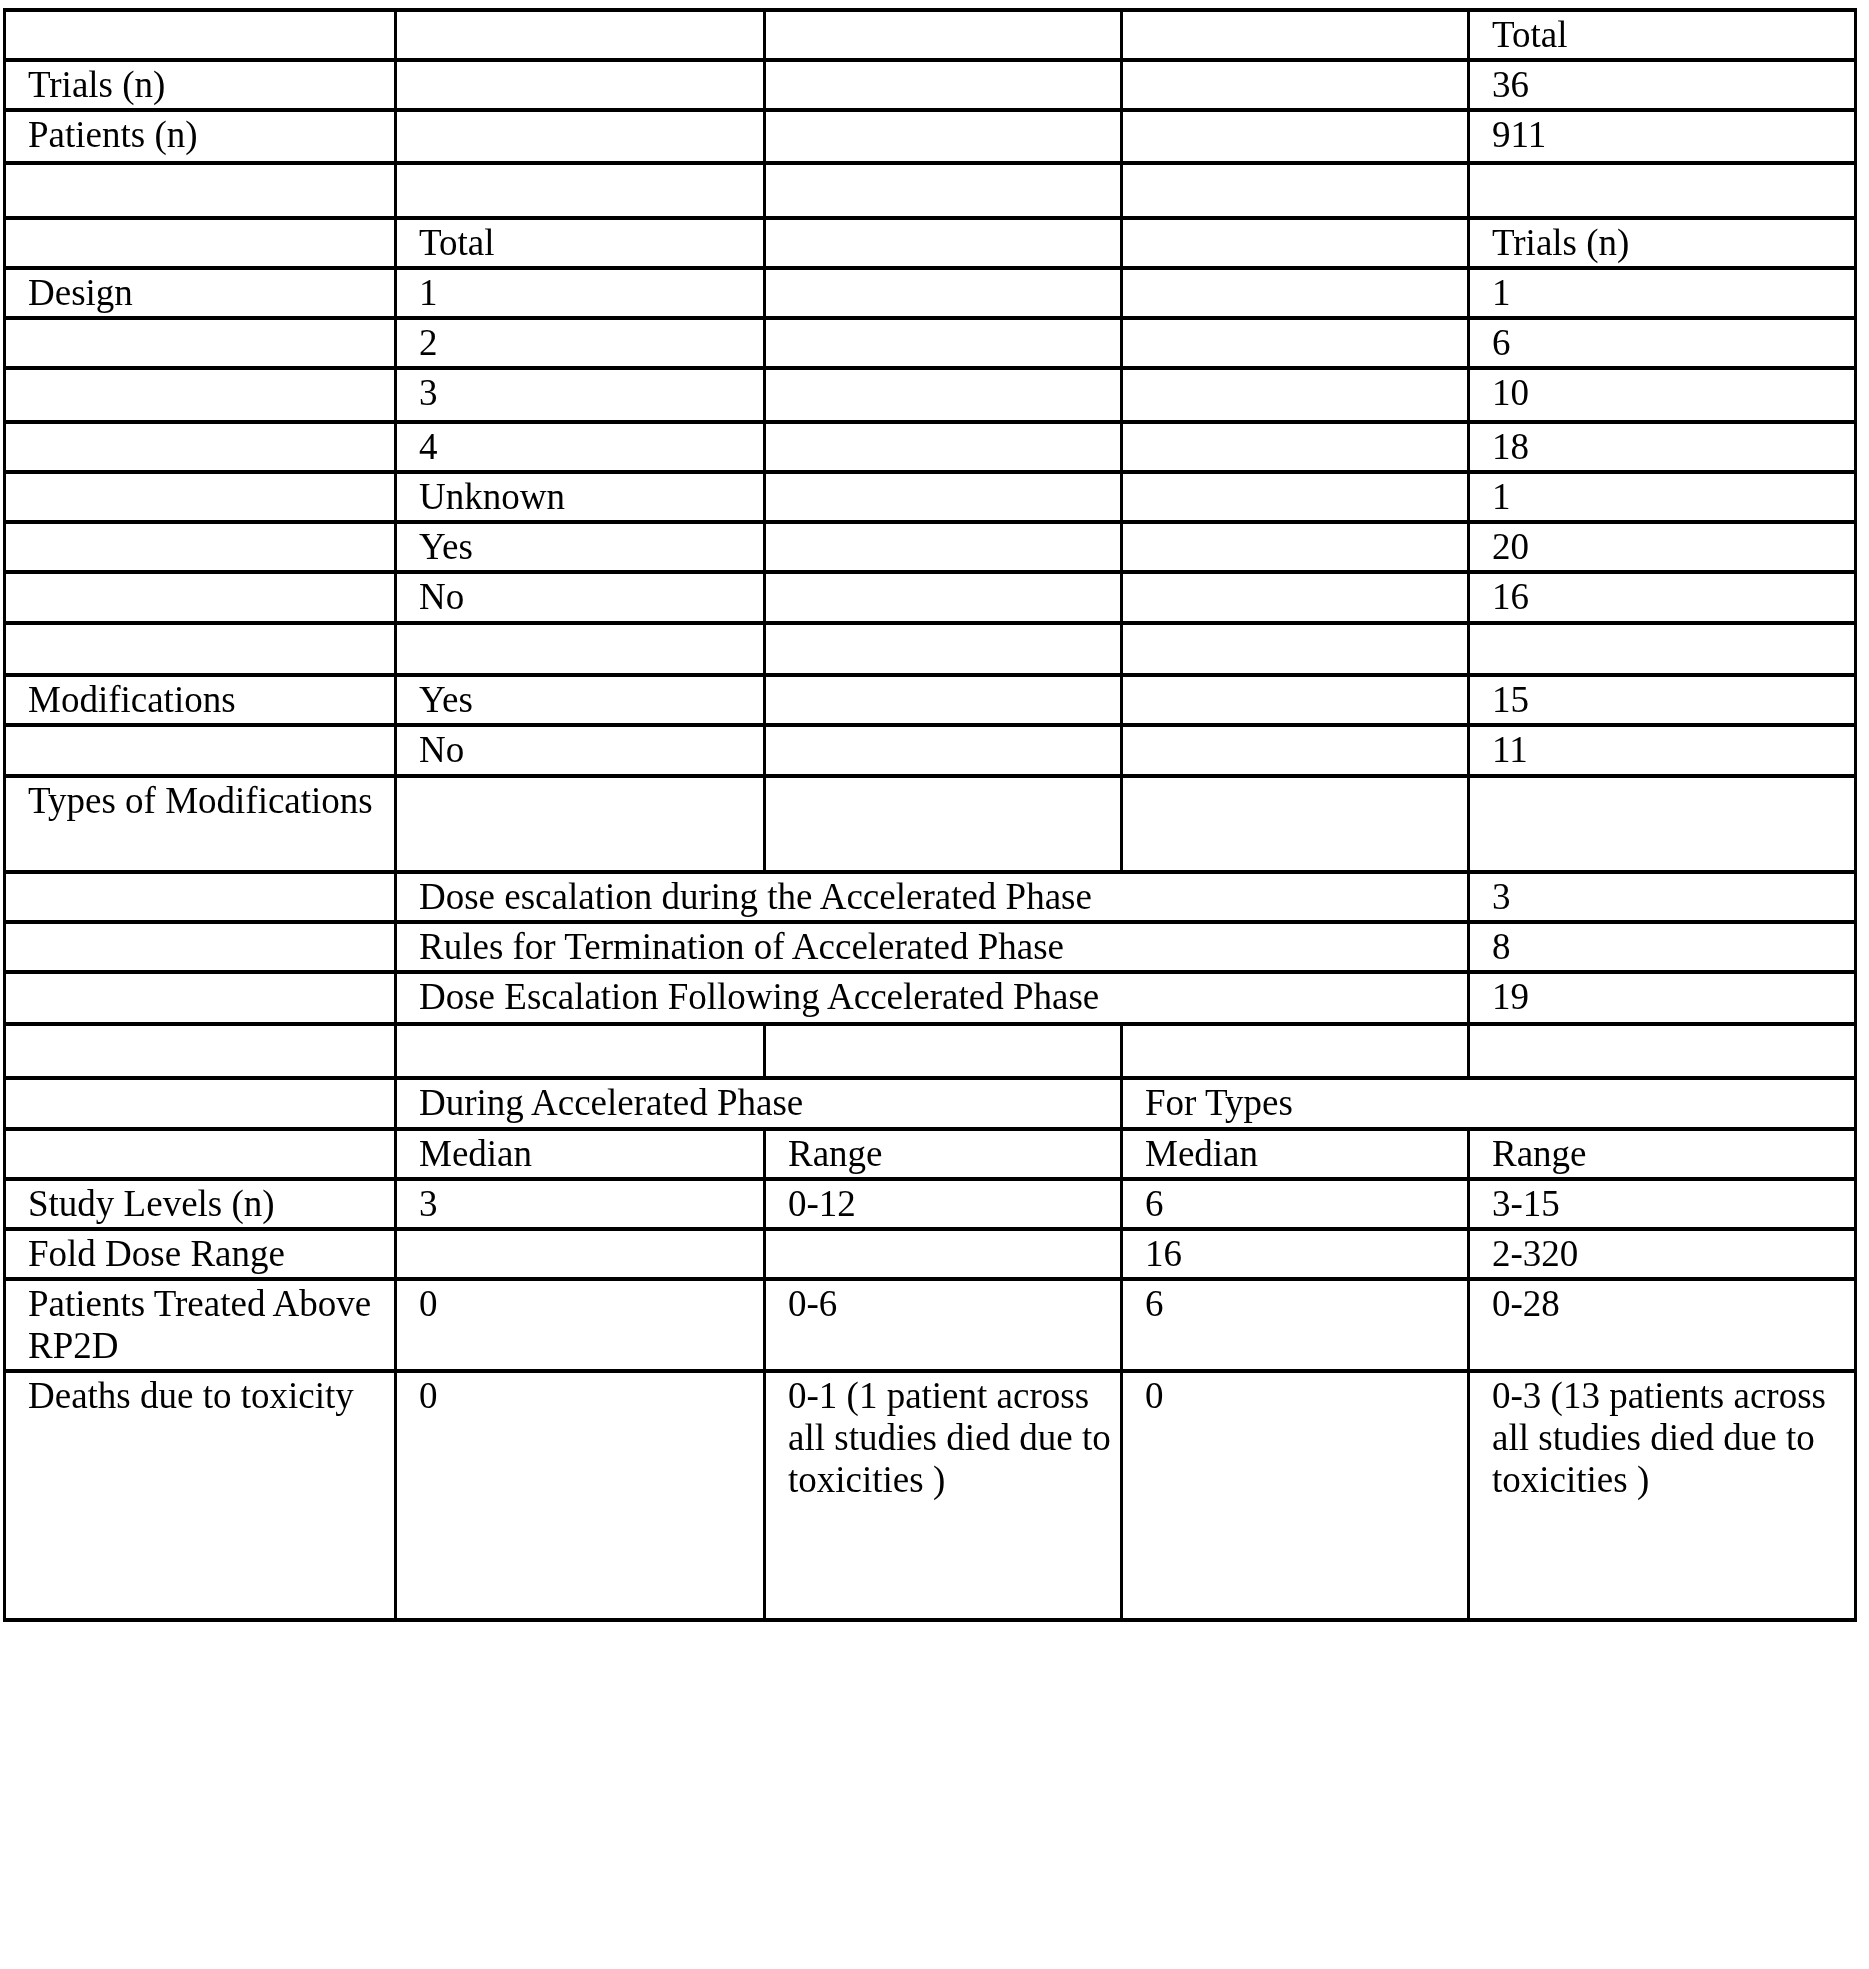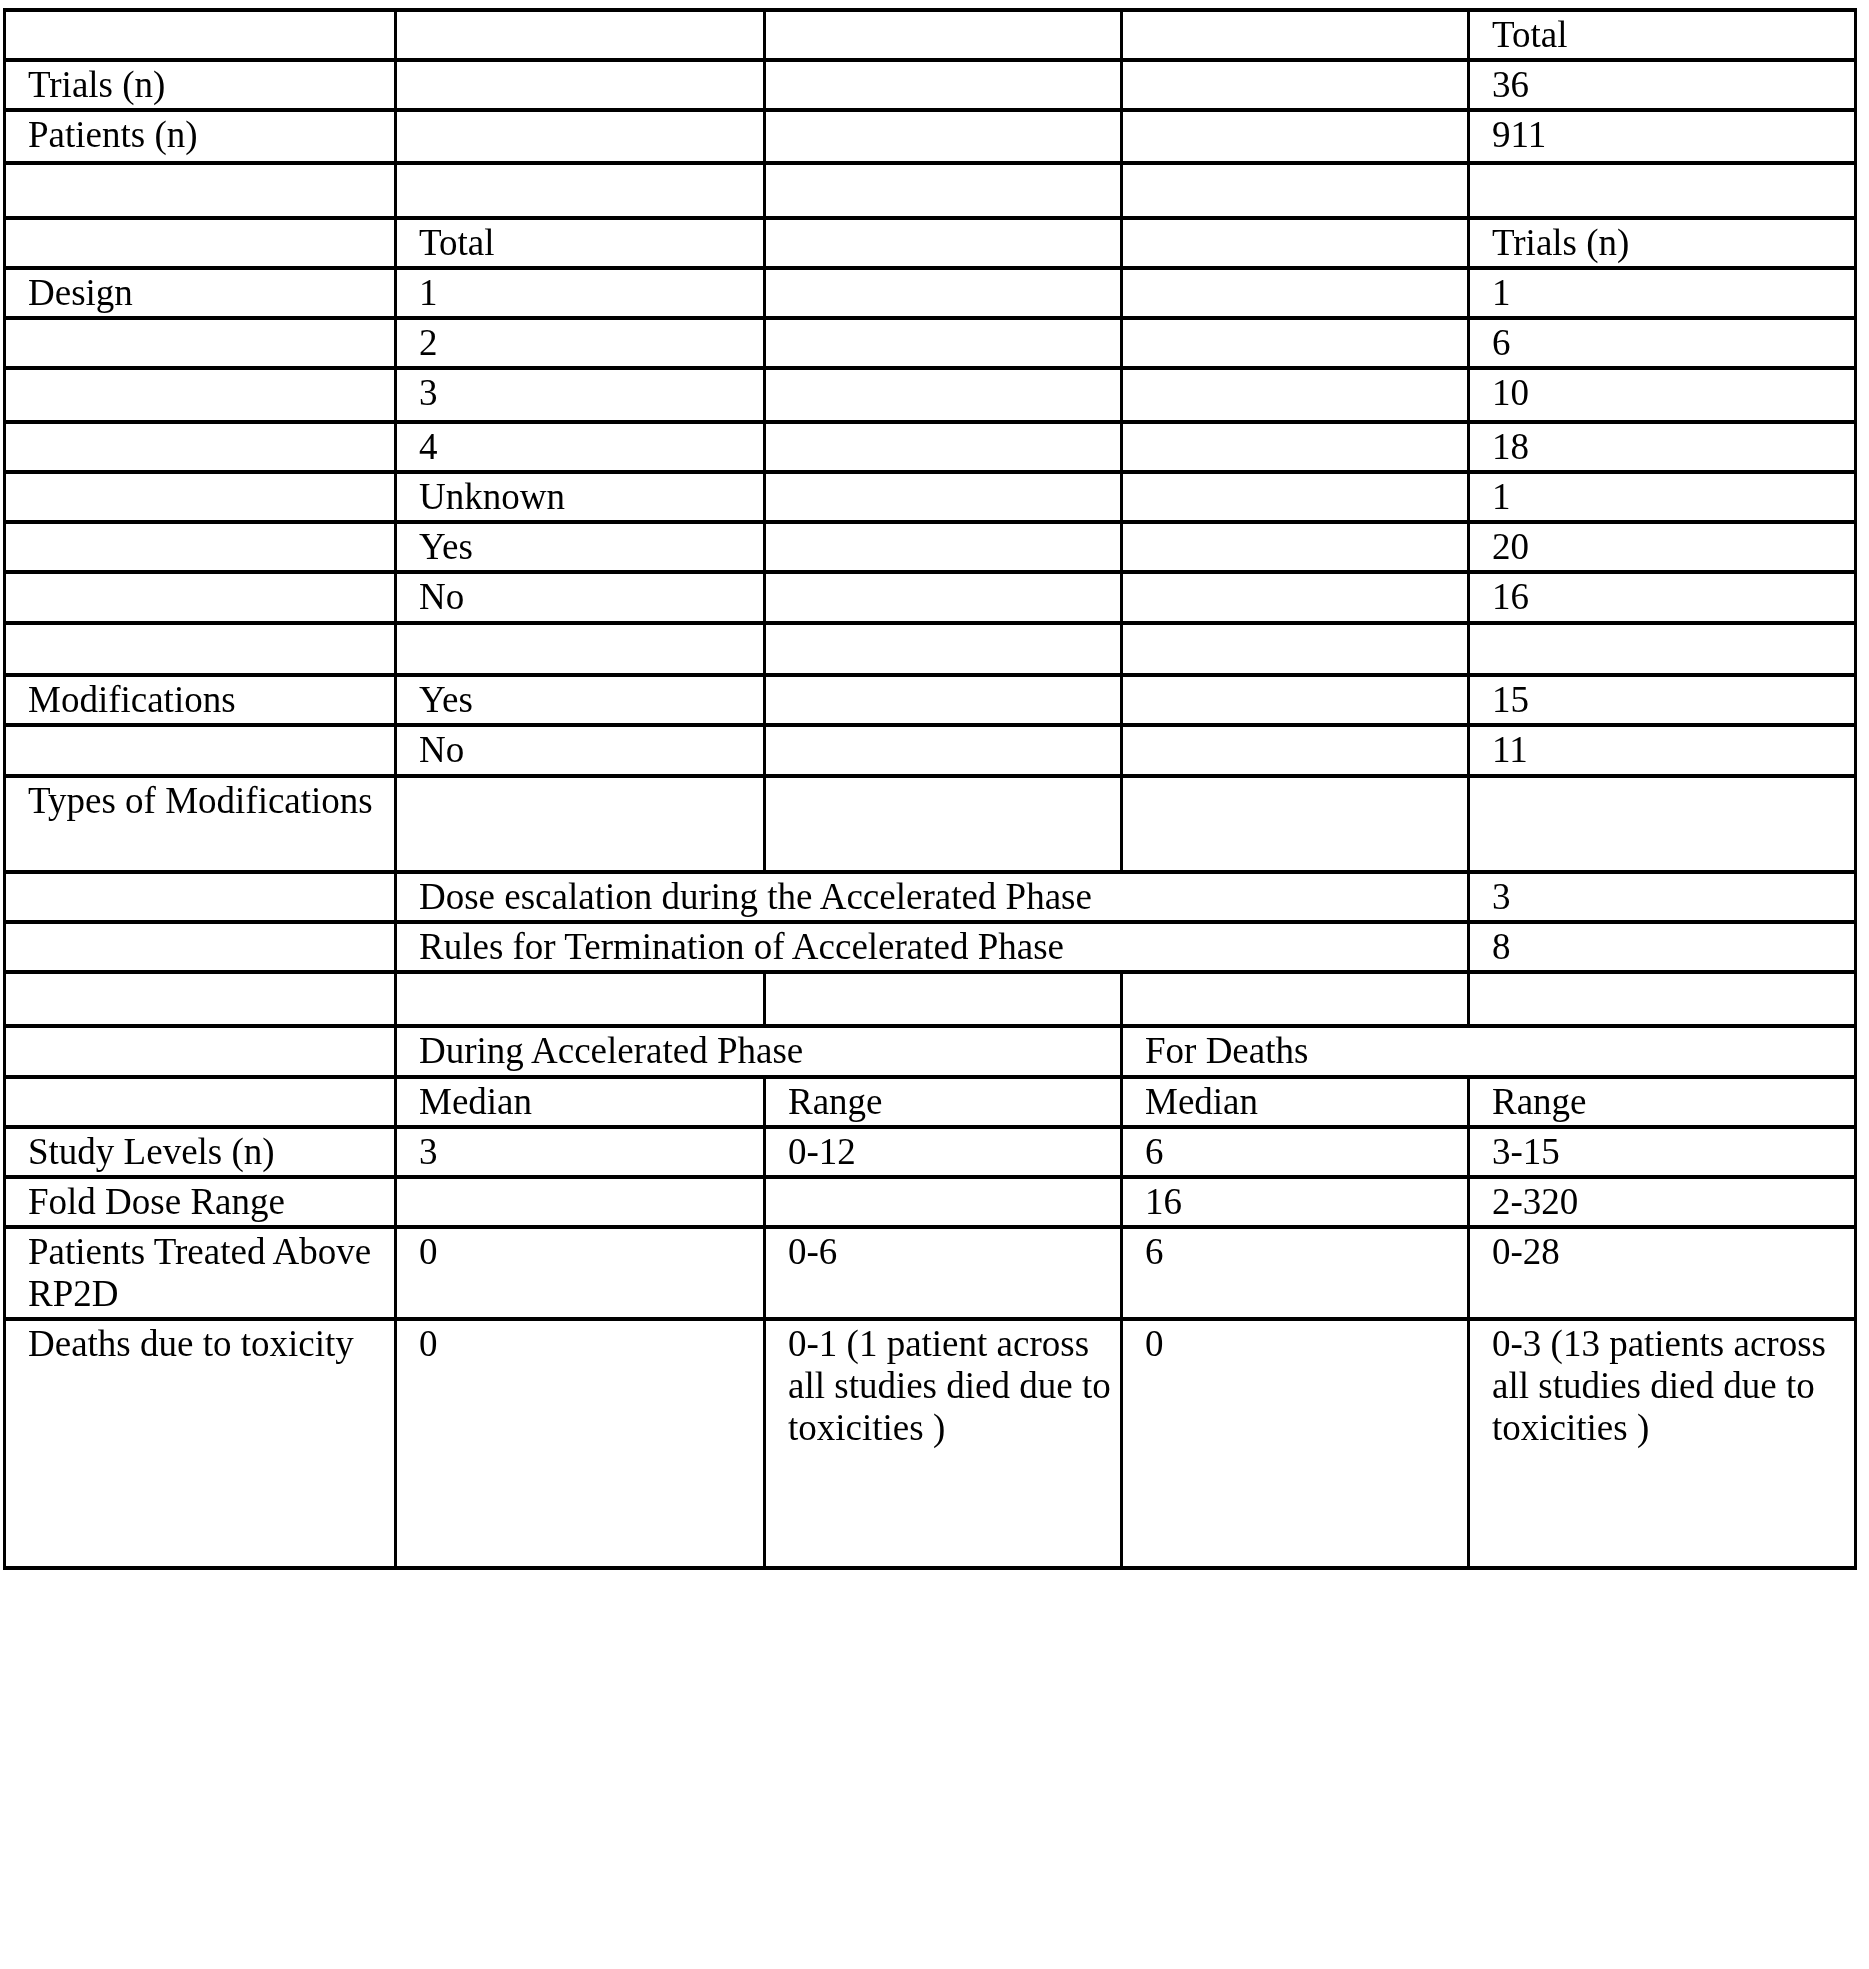"Dose Escalation Following Accelerated" tr { html: none -> <tr> <td></td> <td>Dose Escalation Following Accelerated Phase</td> <td>19</td> </tr> }
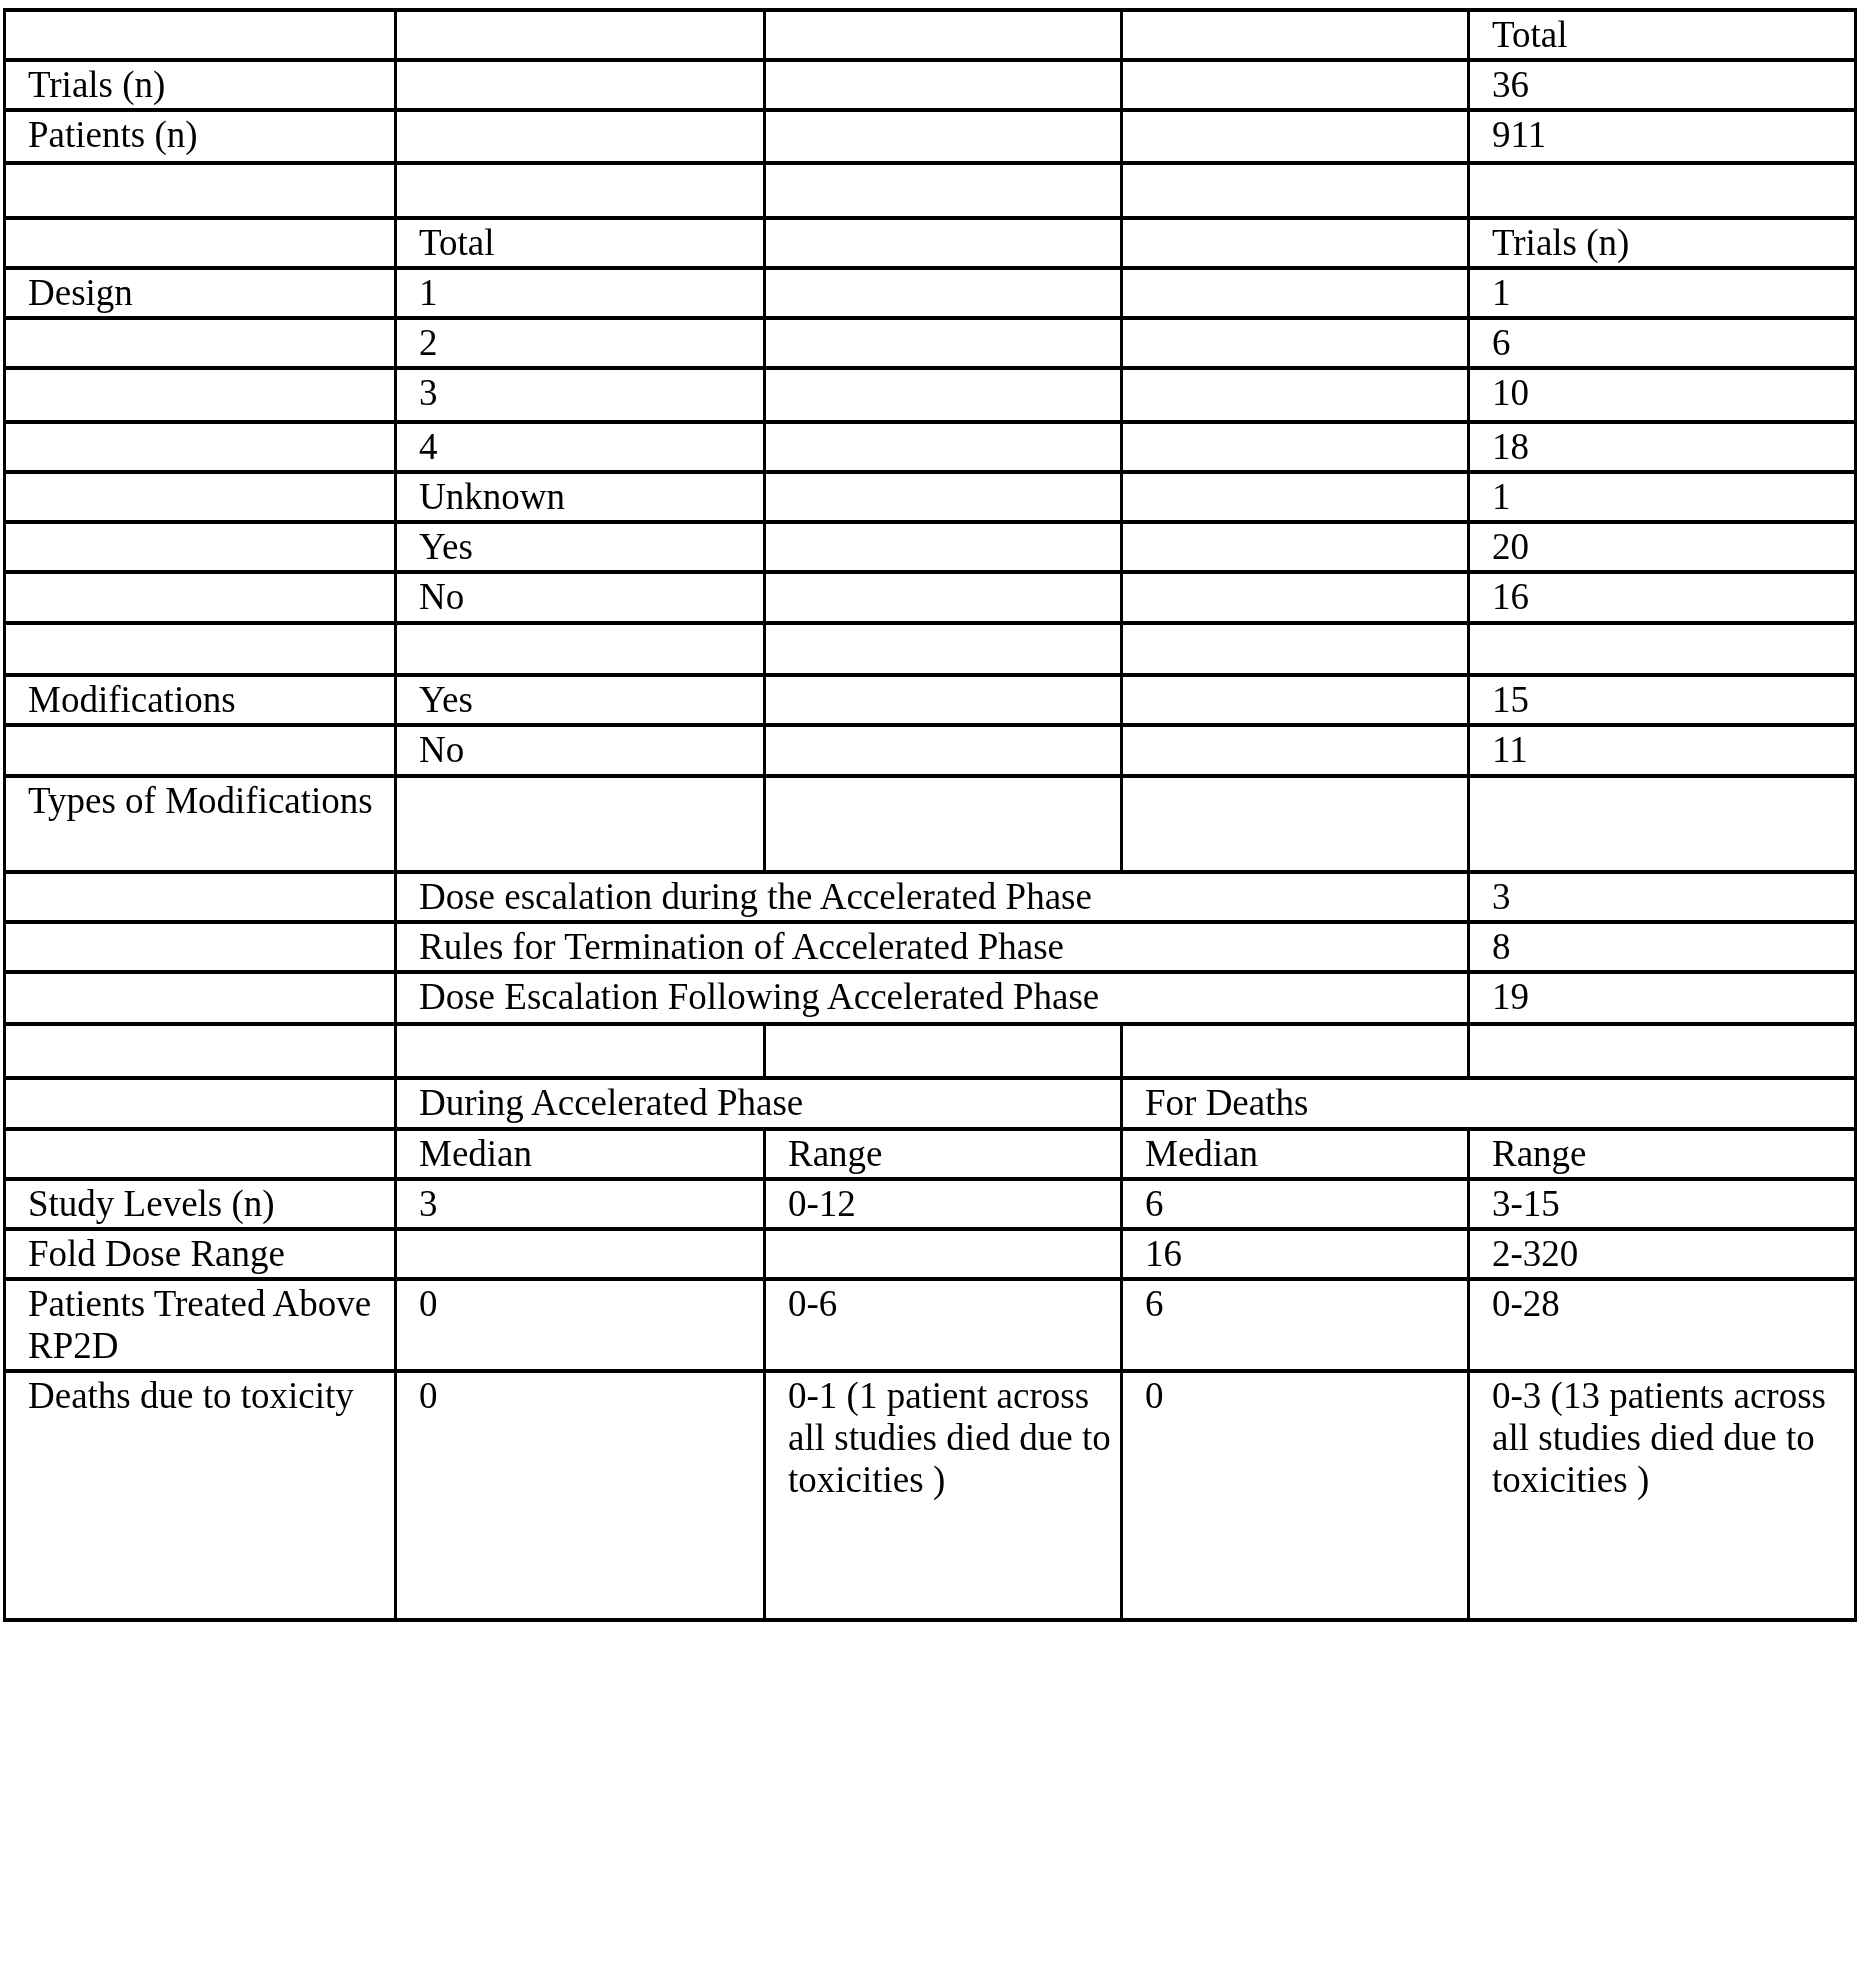"For Deaths" td { text: Deaths -> Types }
